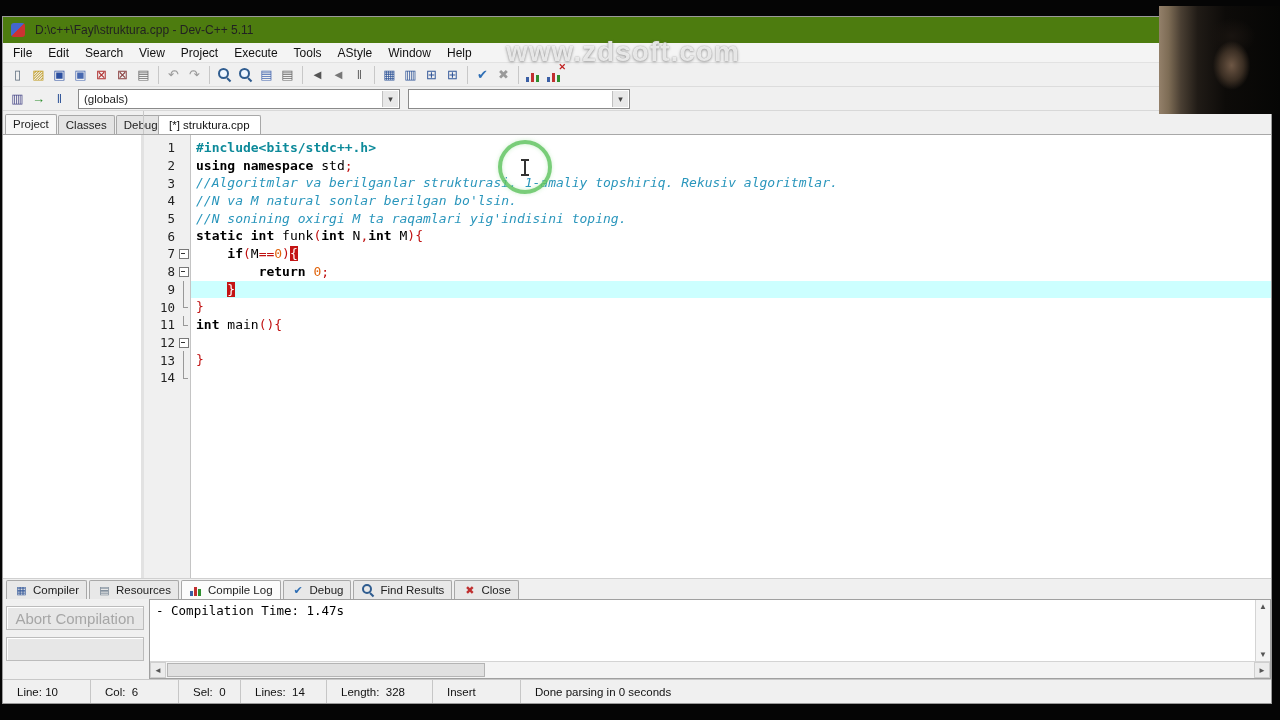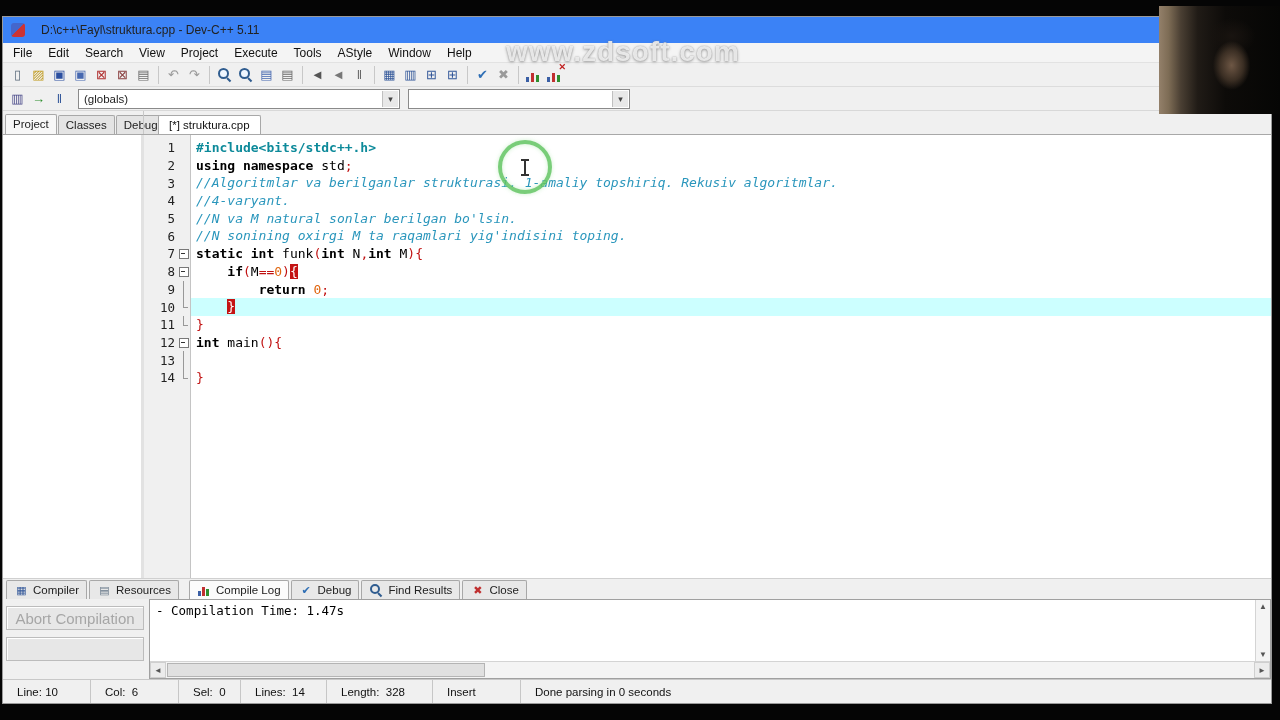"D:\c++\Fayl\struktura.cpp - Dev-C++ 5.11" .titlebar { background: #3b82f6 -> #4d7c0f; gap: 16px -> 10px }
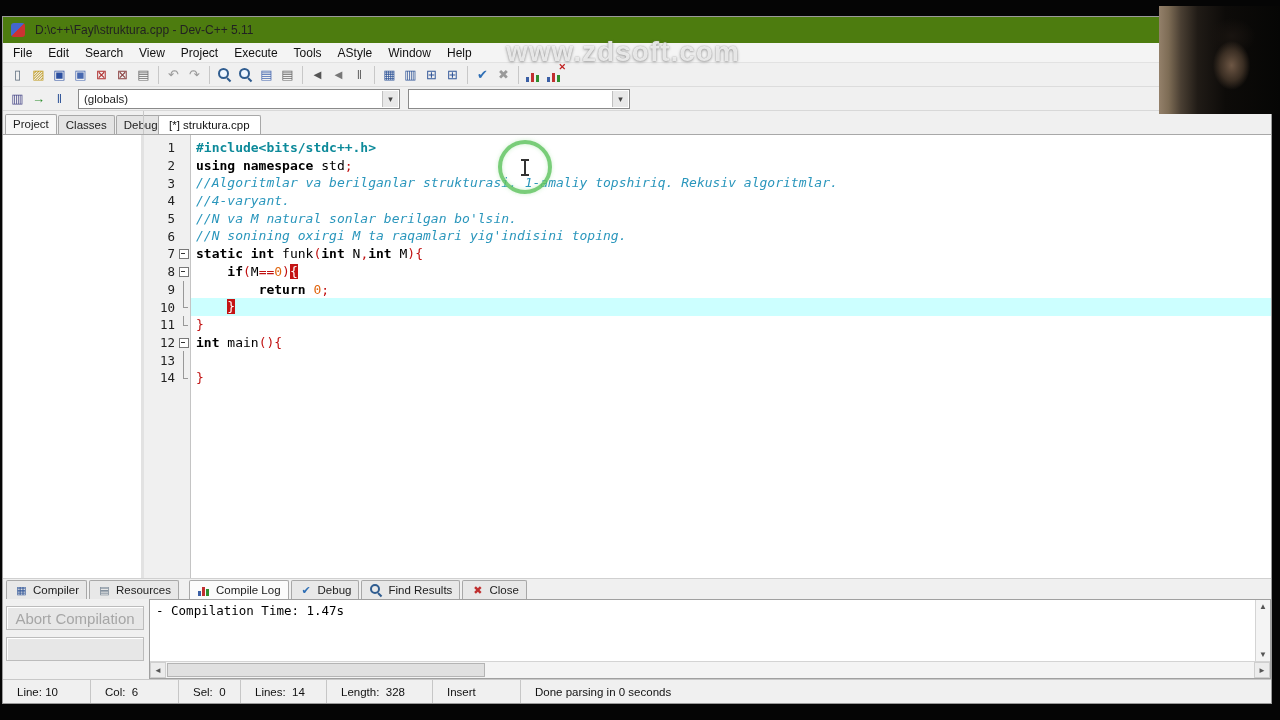"//4-varyant." div.code-row { html: <div><span>//4-varyant.</span></div> -> none }
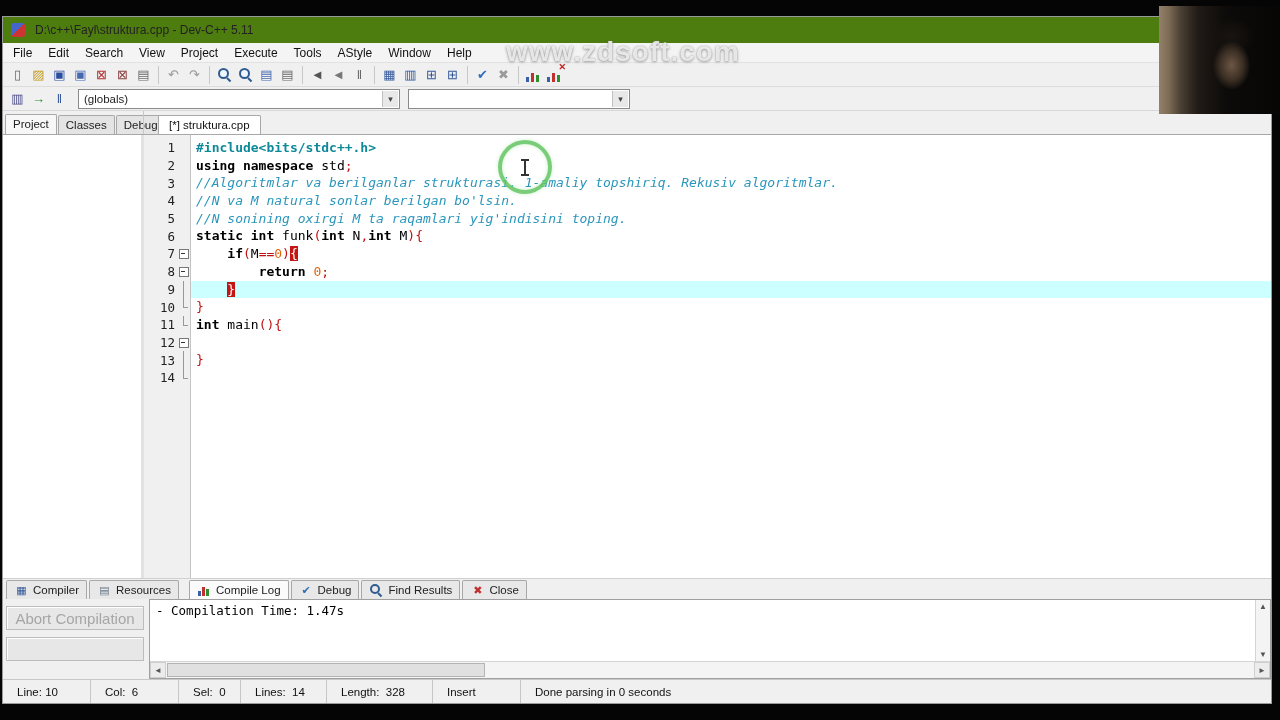"Compile Log" .btab.active { margin-left: 8px -> none }
